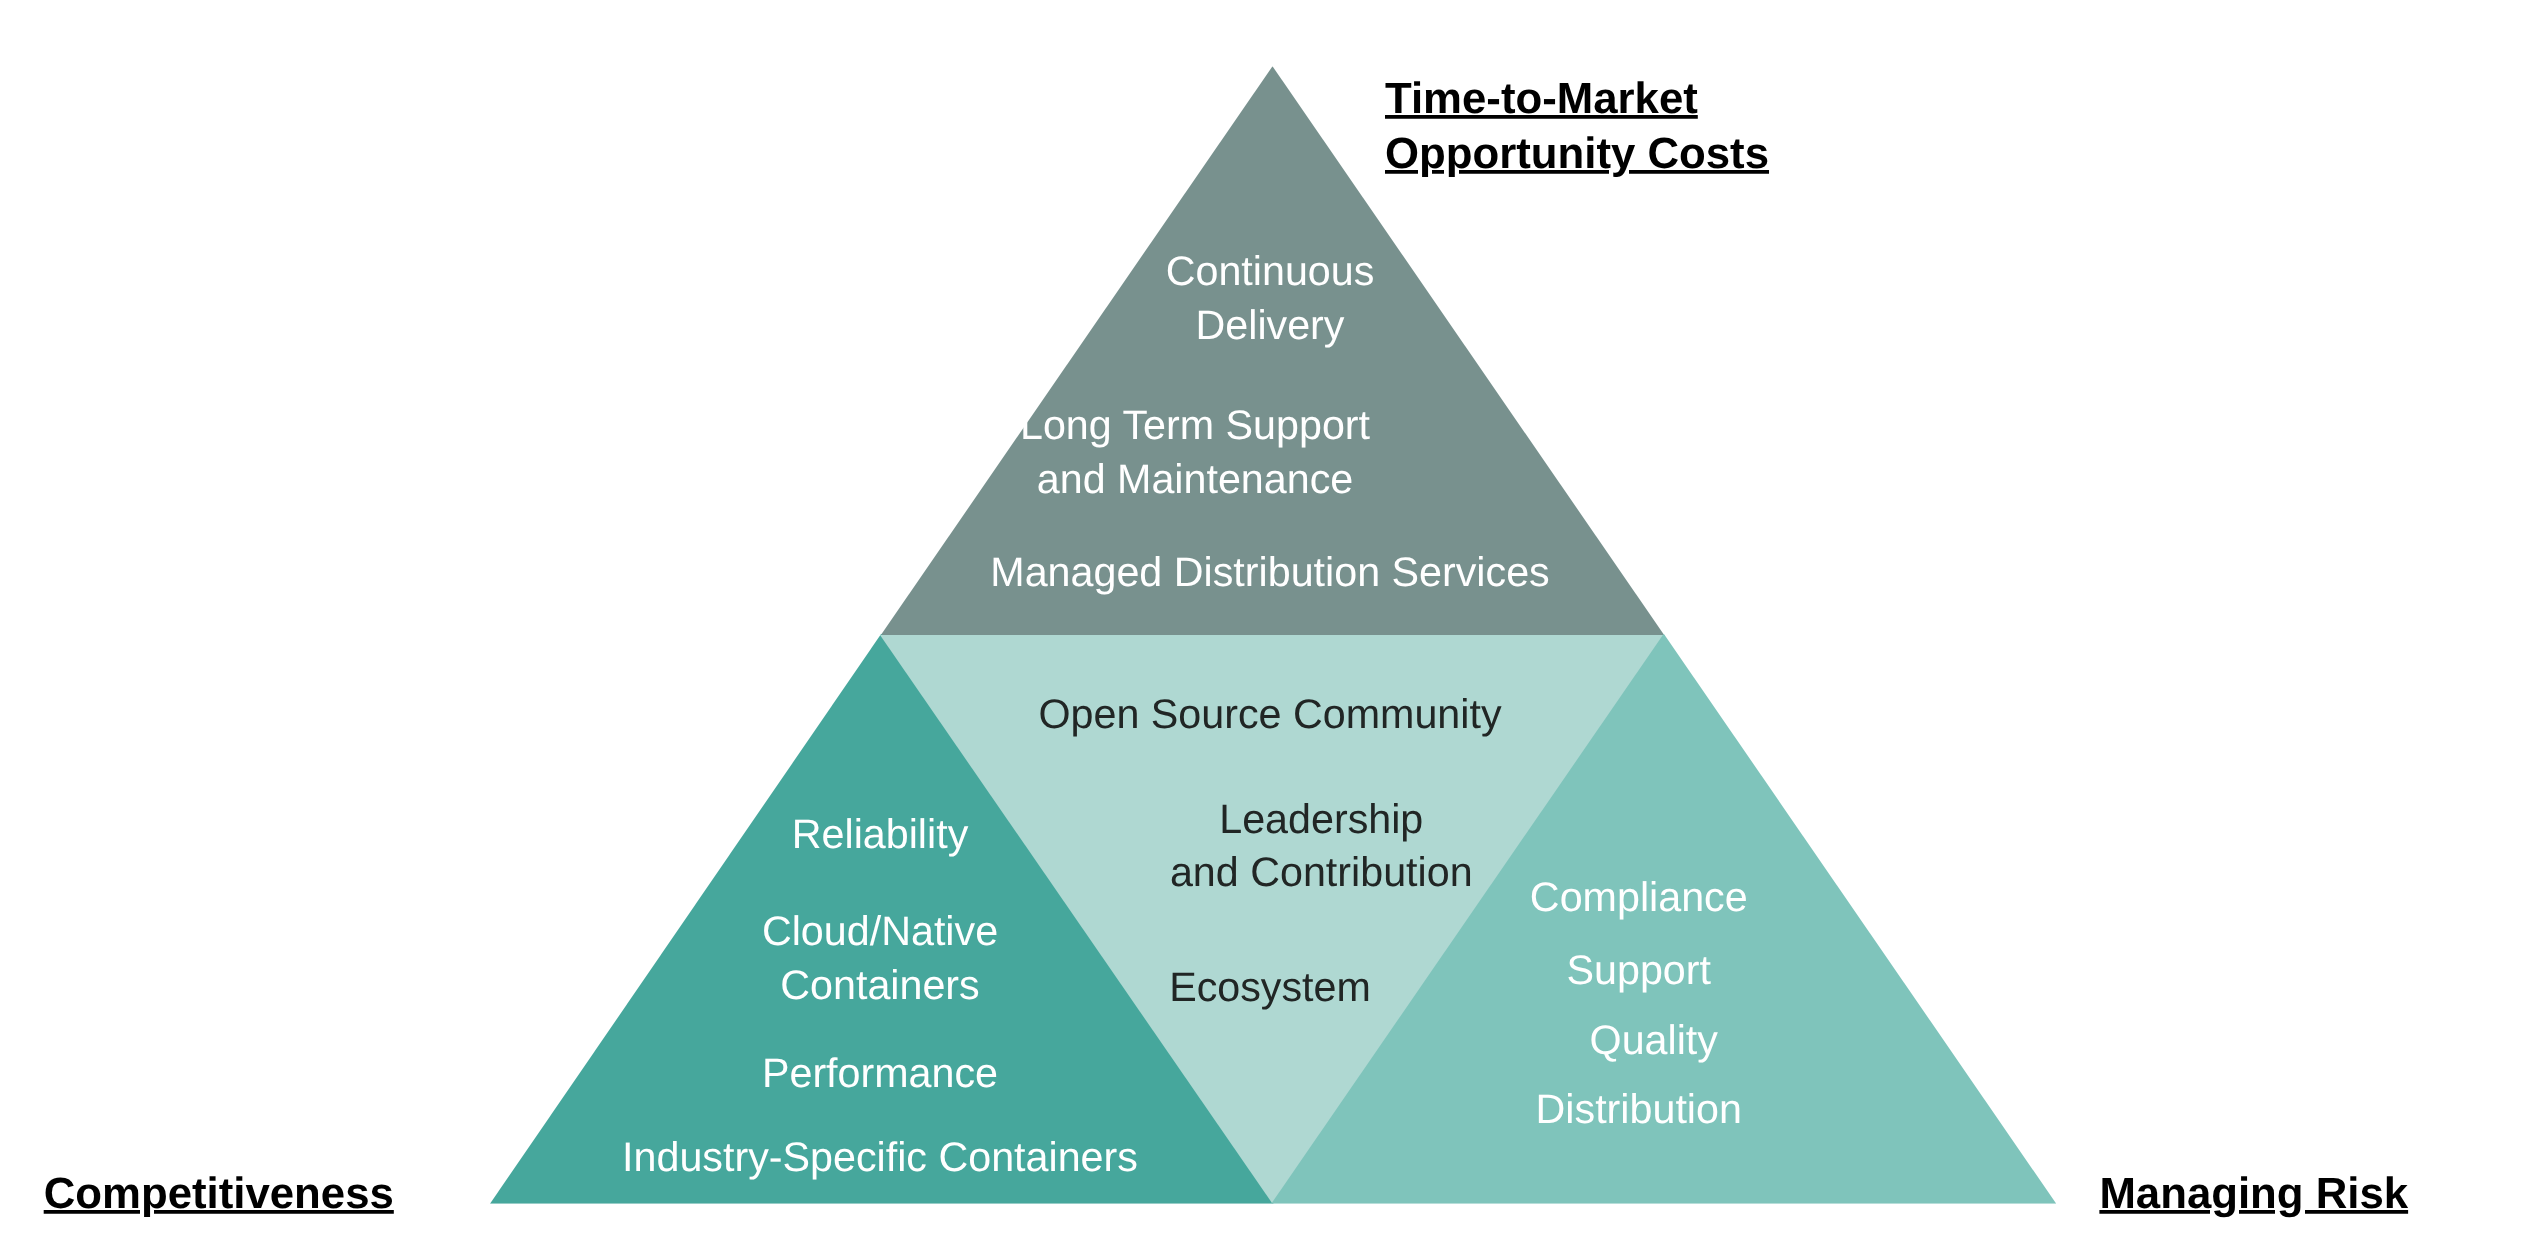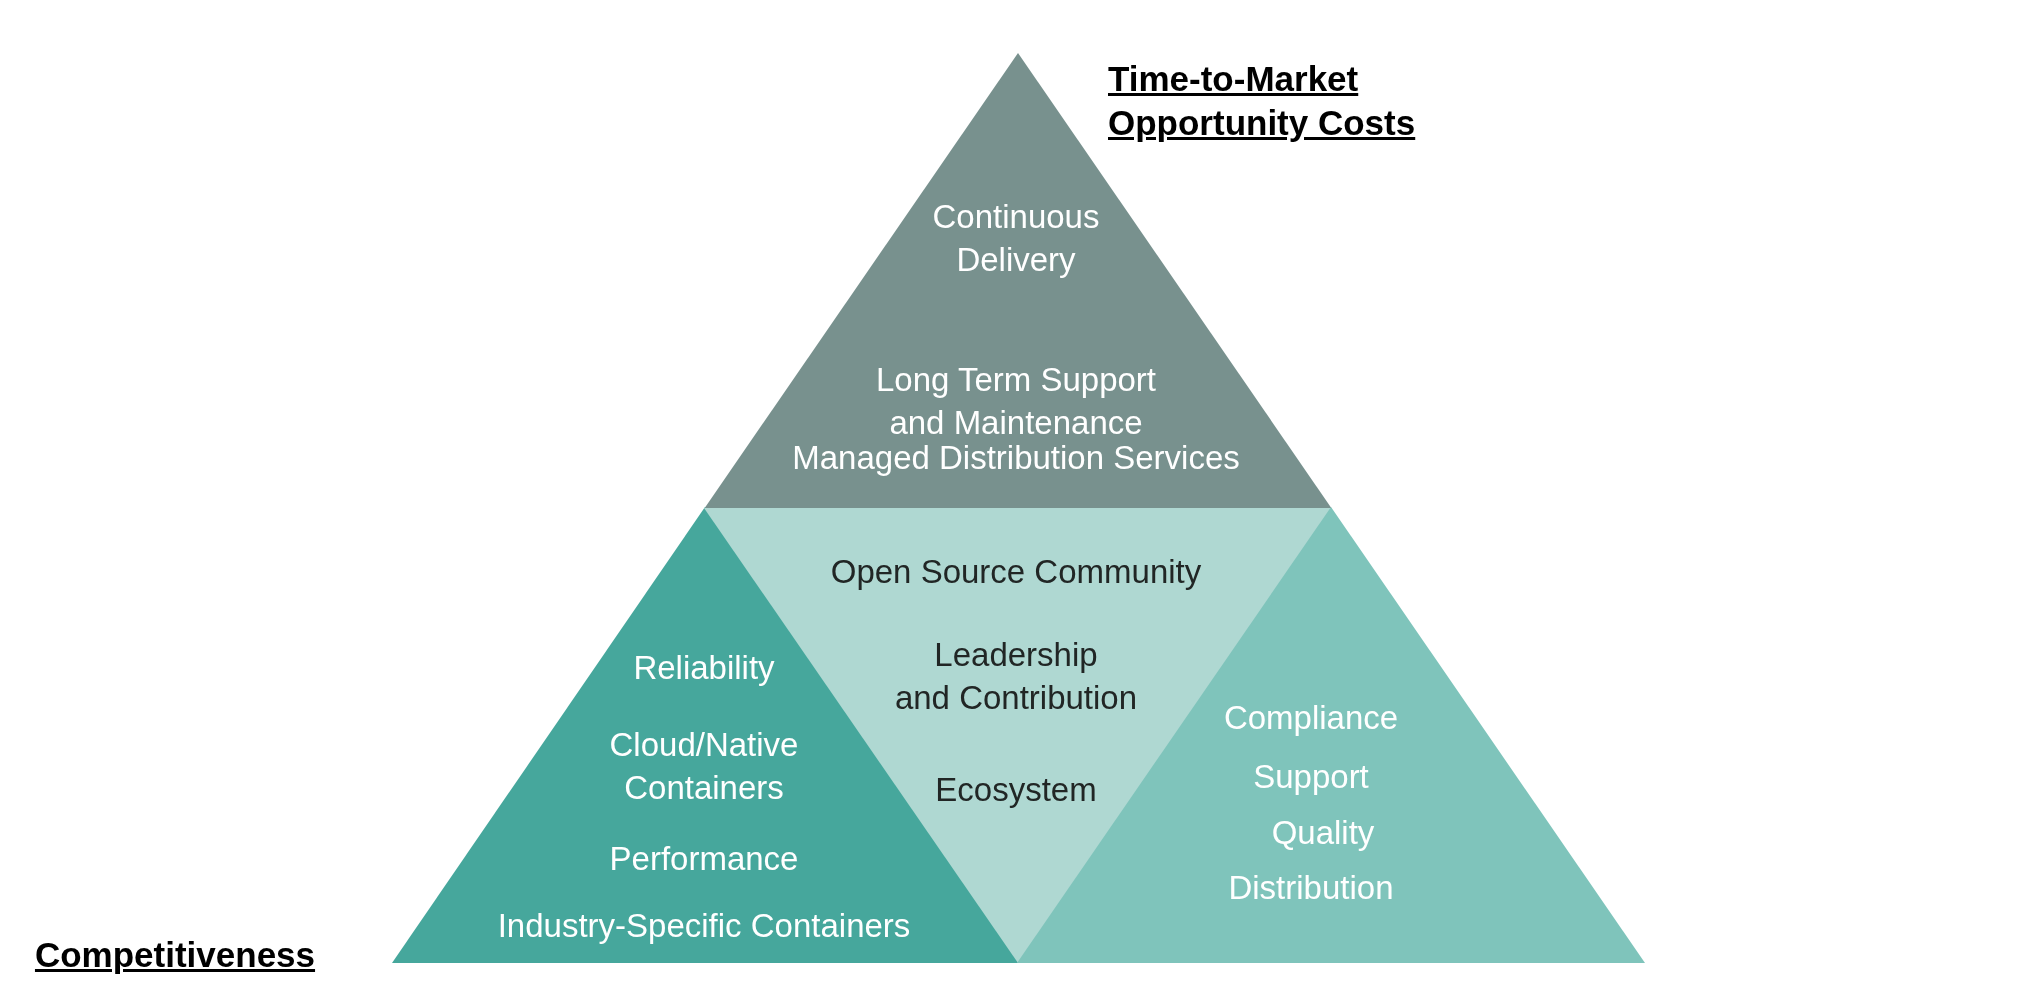"Long Term Support" .t1 { left: 1016px -> 956px; margin-top: 40px -> none }
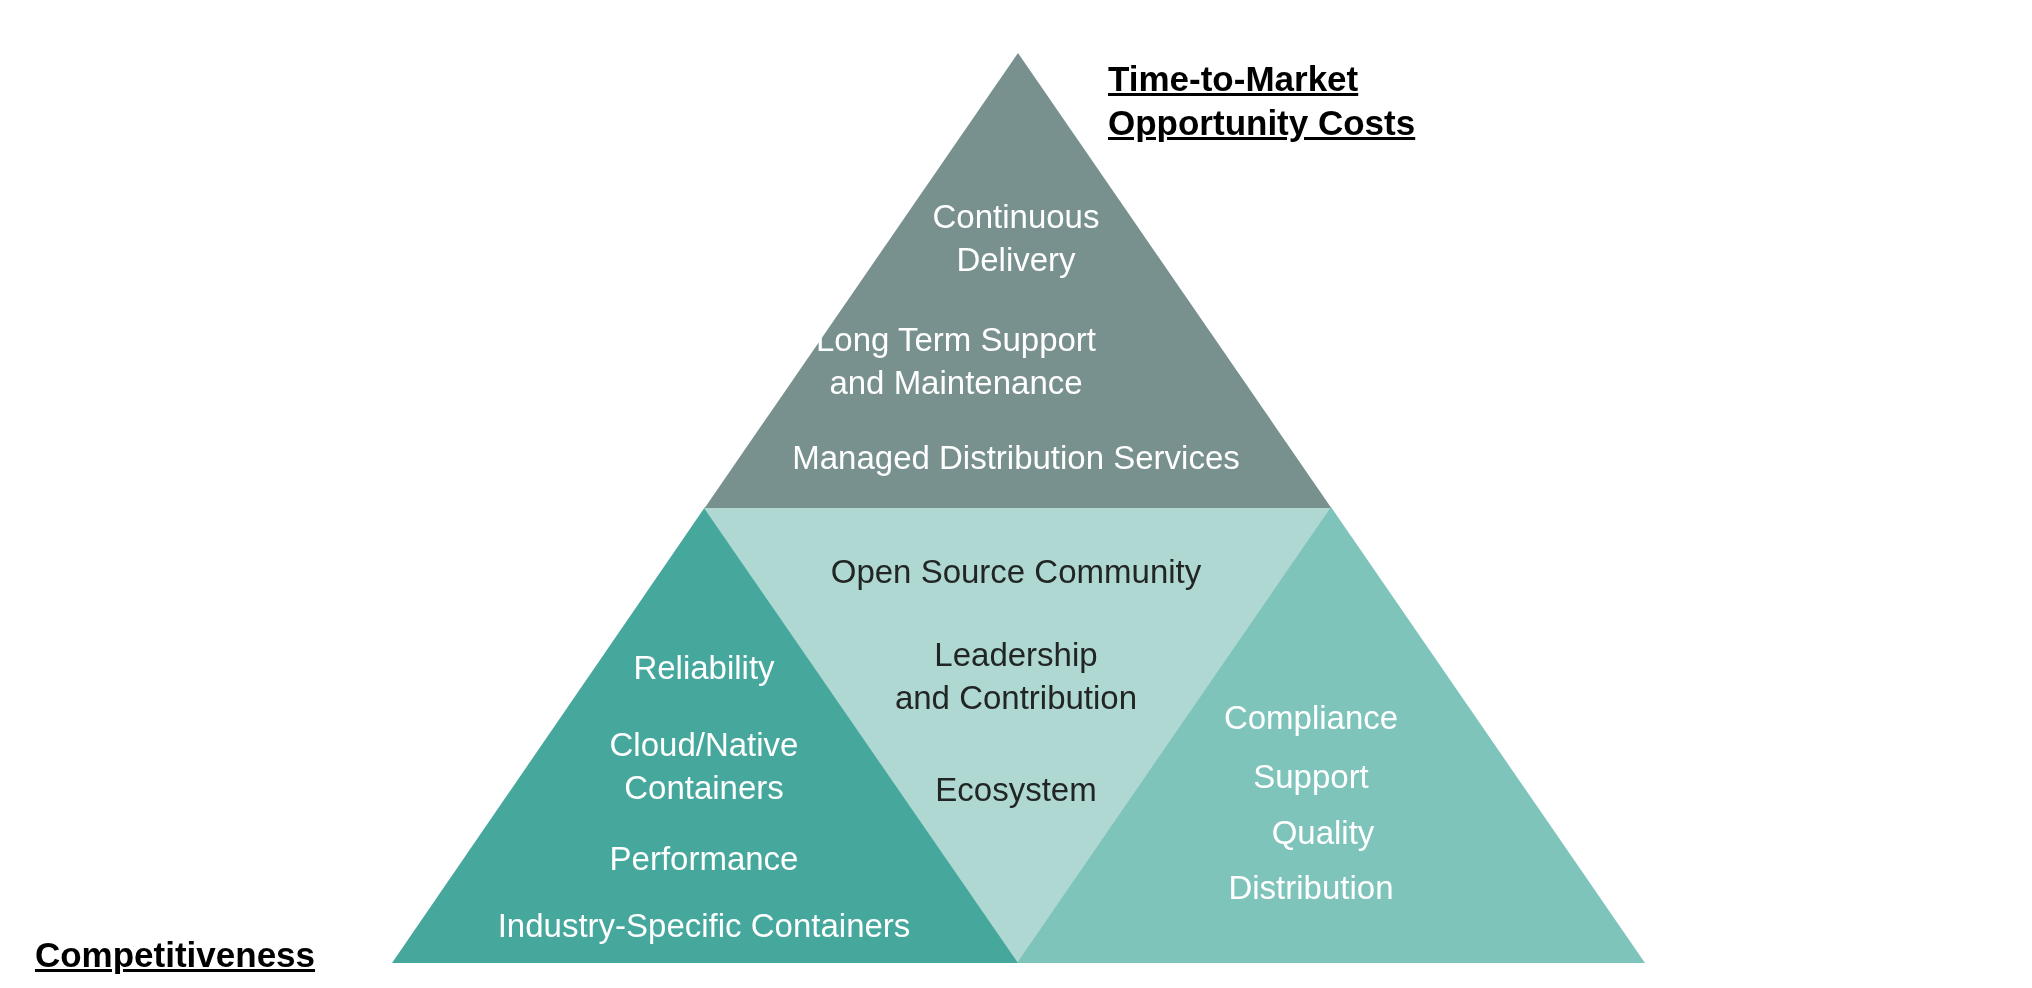"Leadership" .c1 { left: 1016px -> 1057px }
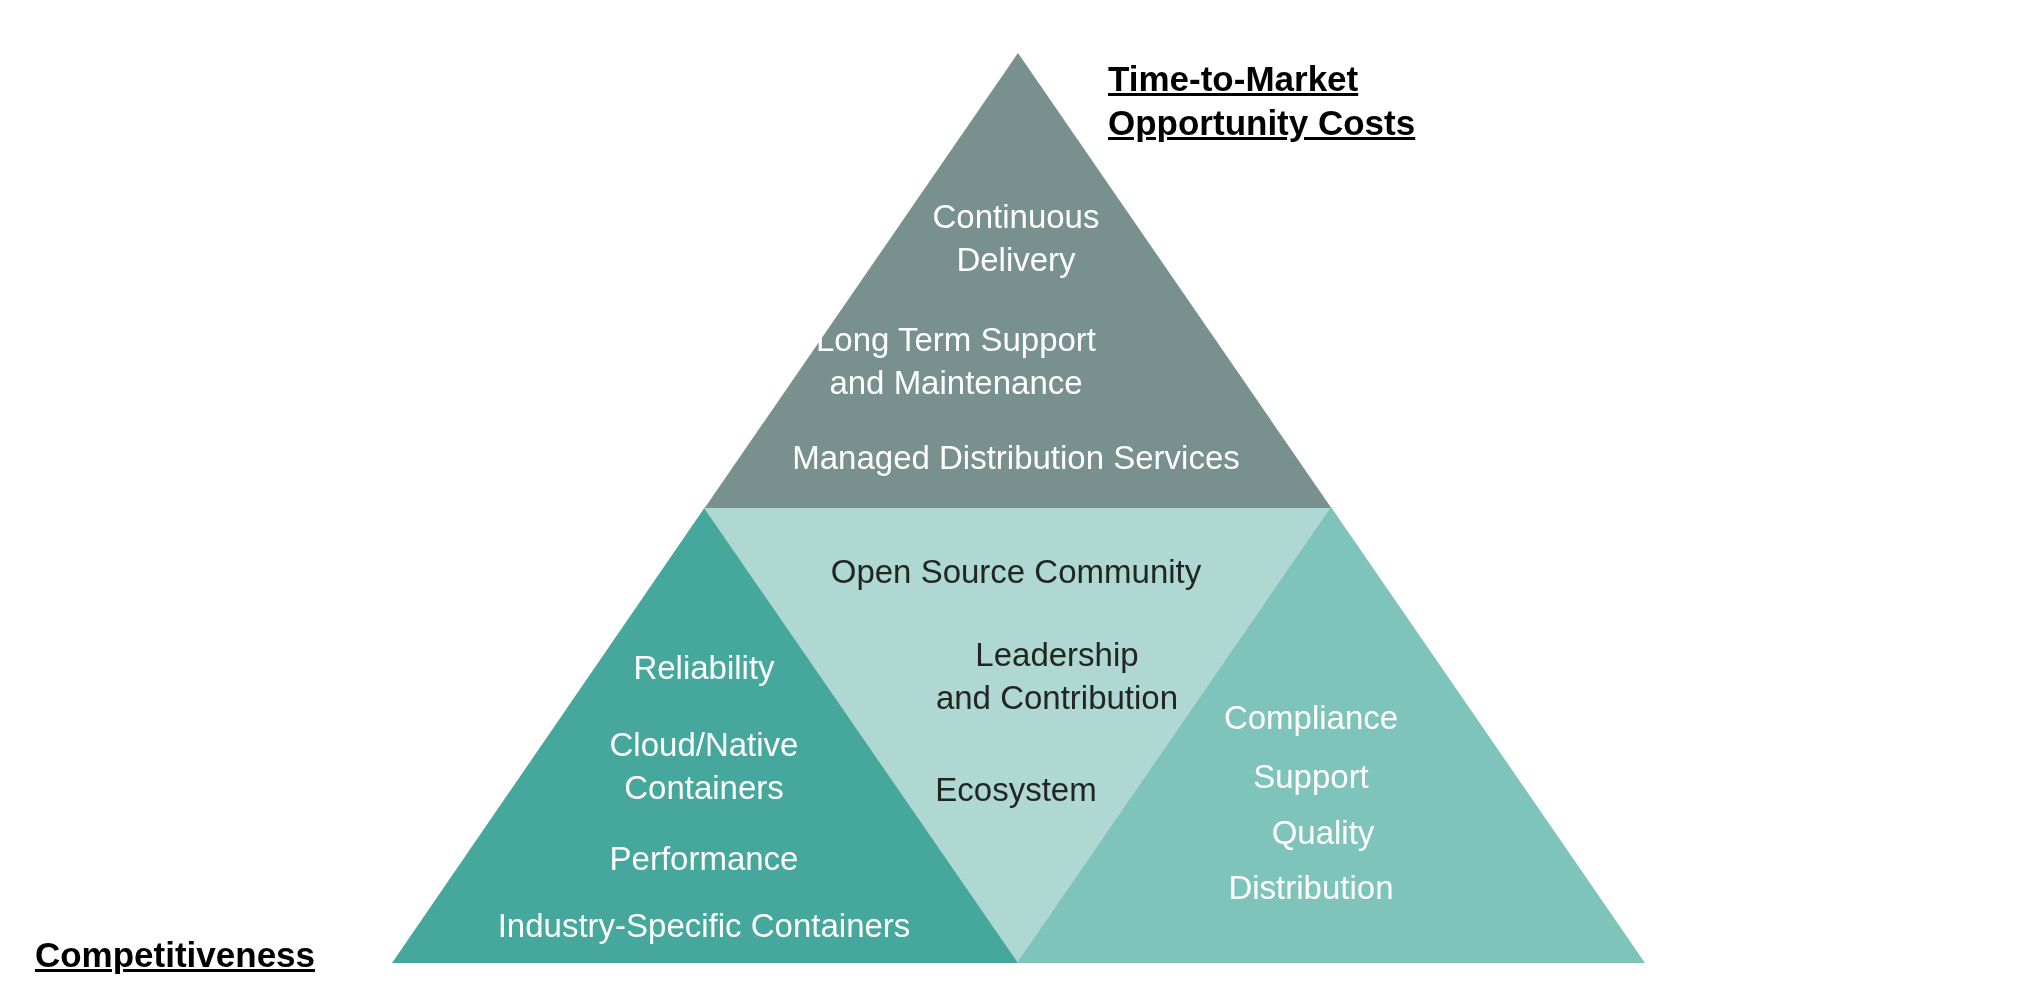"Managing Risk" div.corner { html: none -> <div>Managing Risk</div> }
